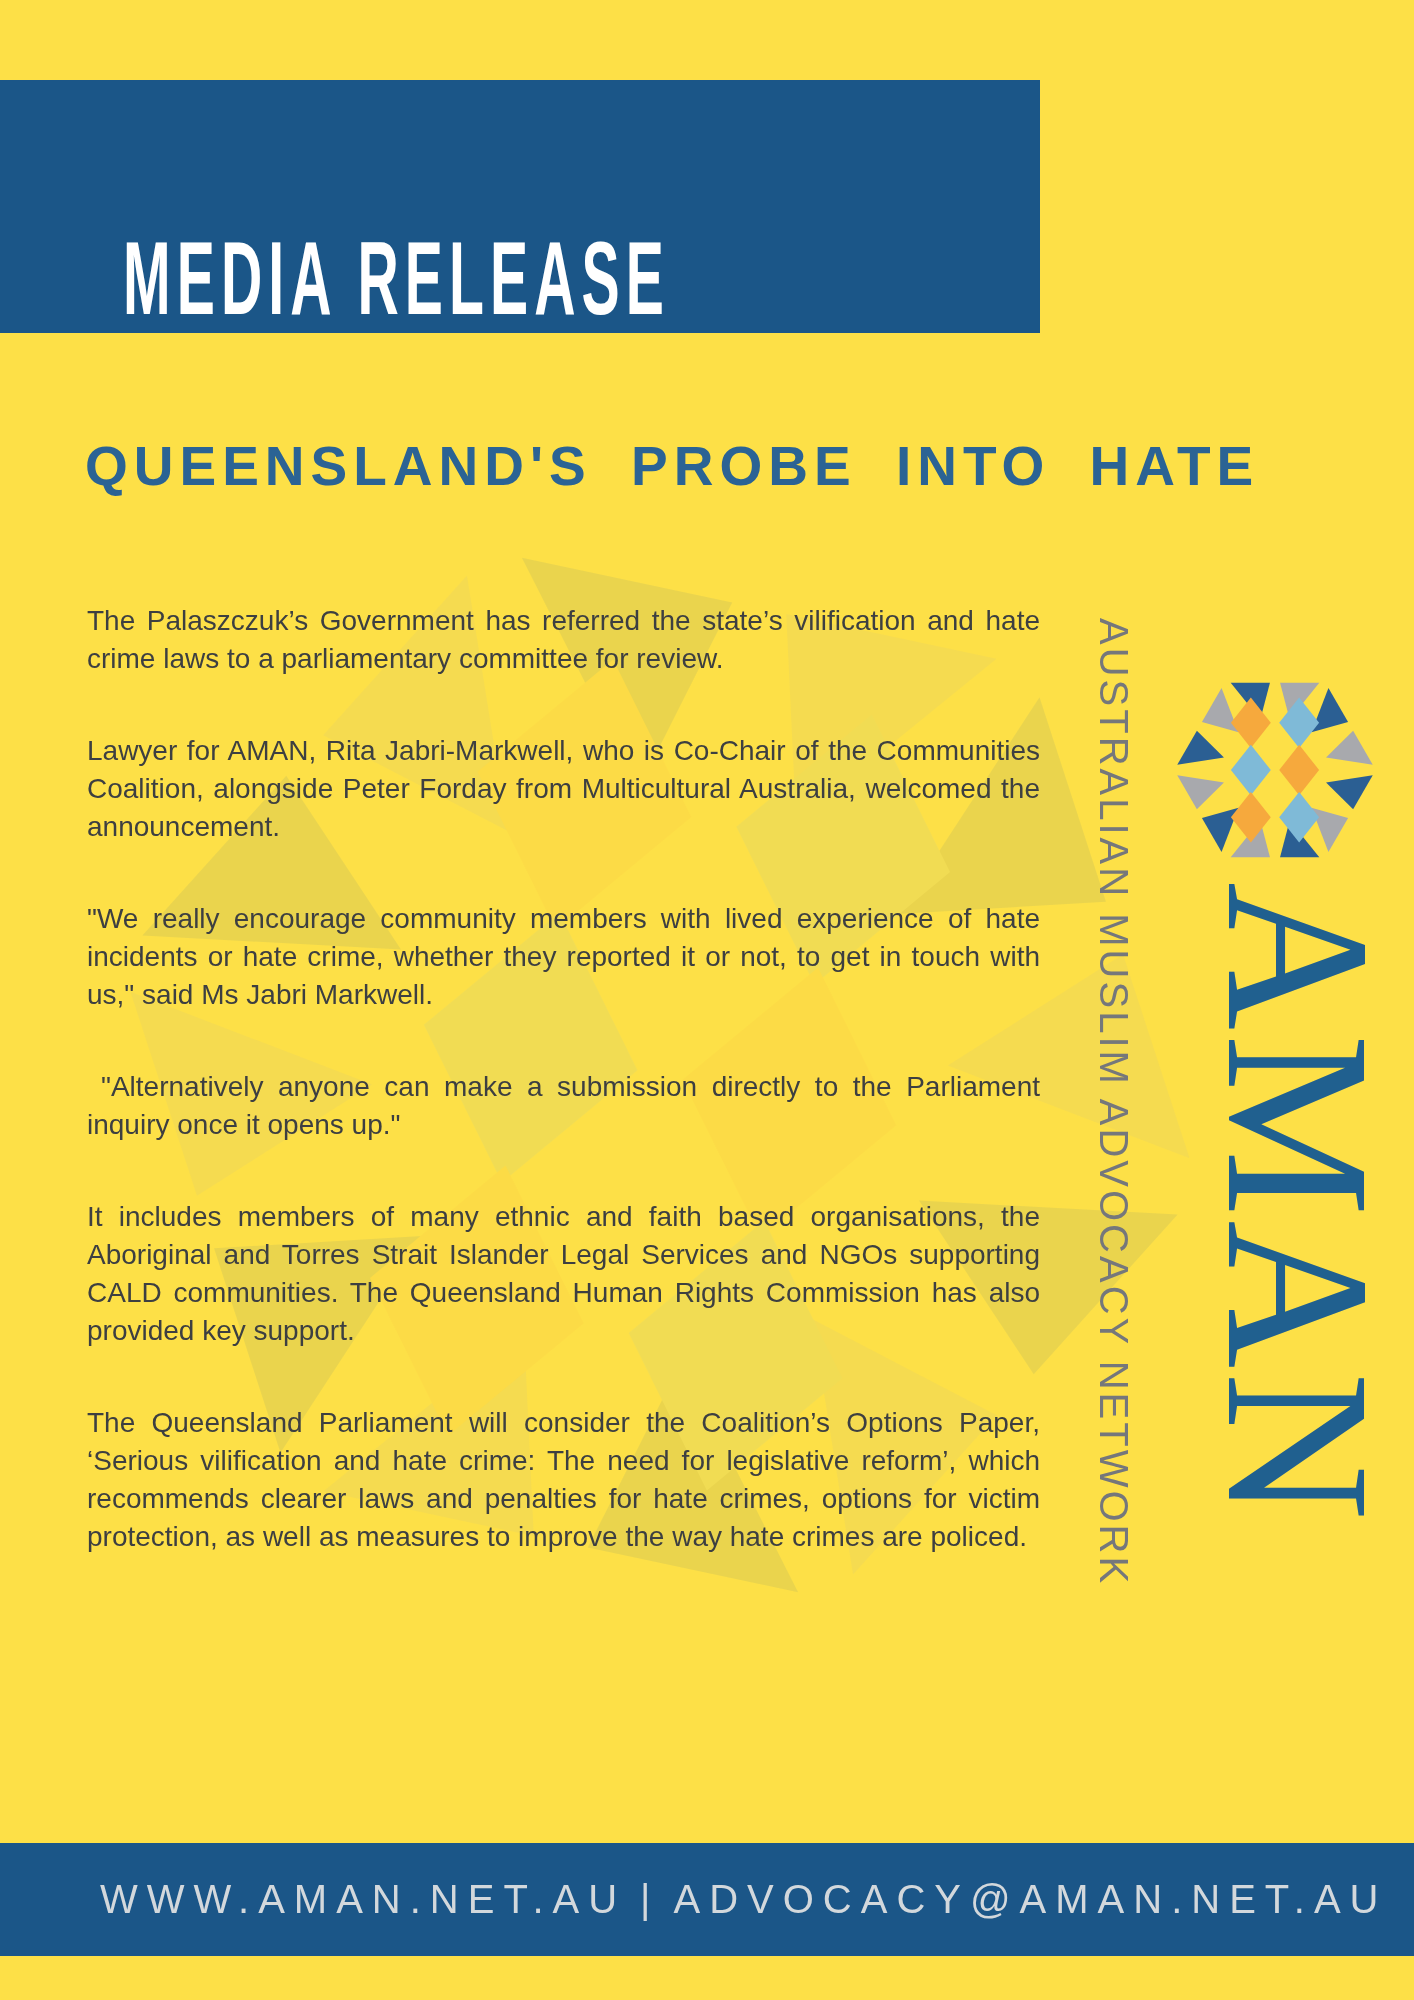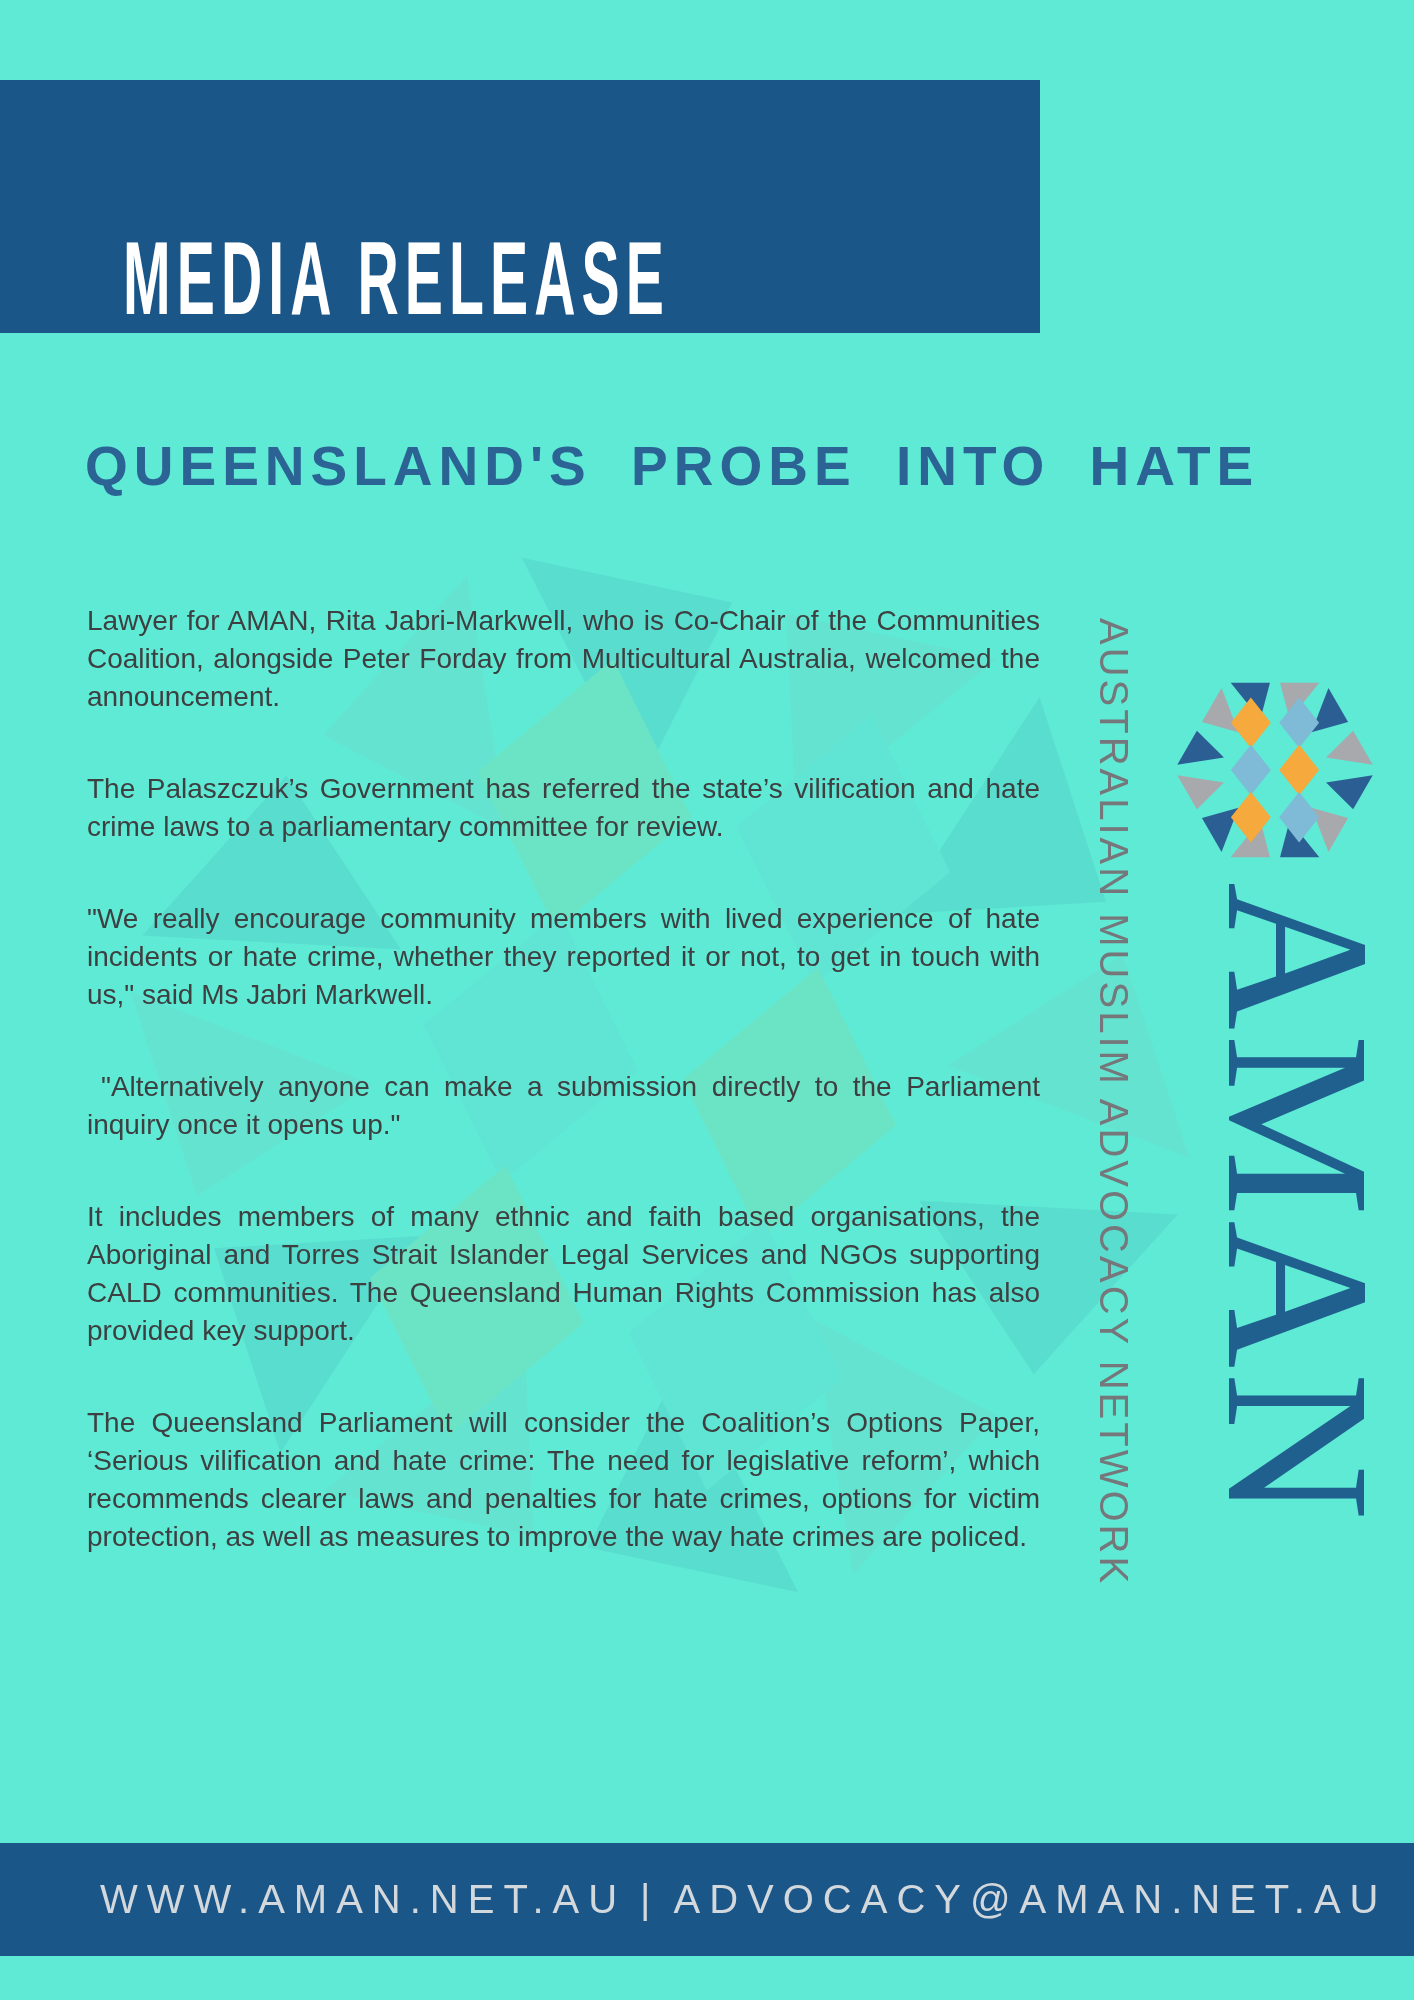"MEDIA RELEASE" .page { background: #5eead4 -> #fde047 }
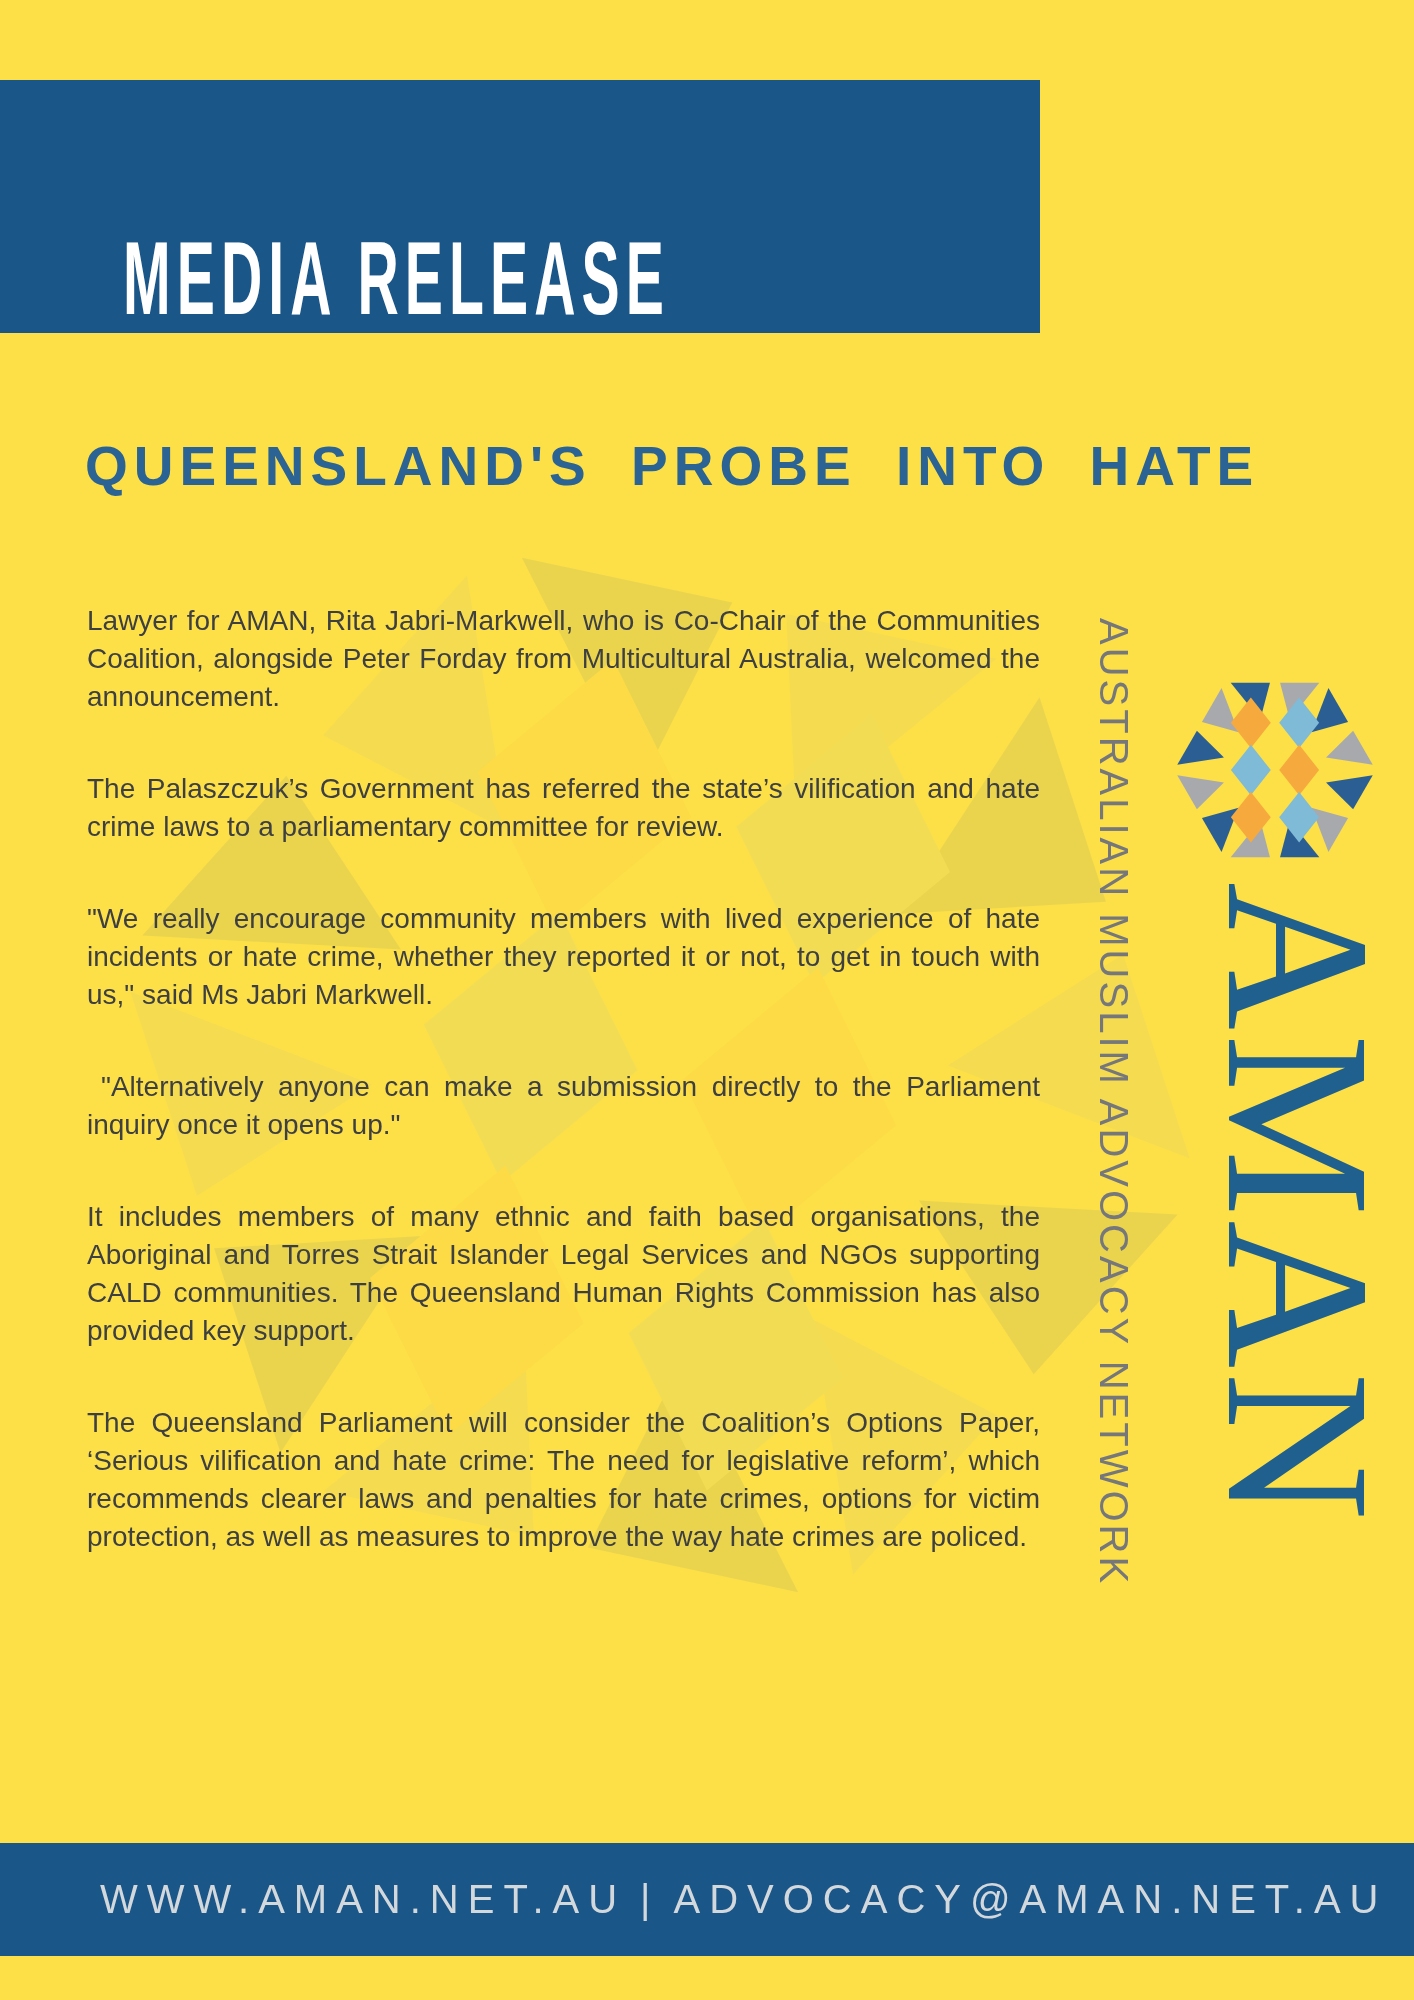"Lawyer for AMAN, Rita Jabri-Markwell," p { order: before "The Palaszczuk’s Government has referred" -> after "The Palaszczuk’s Government has referred" }
